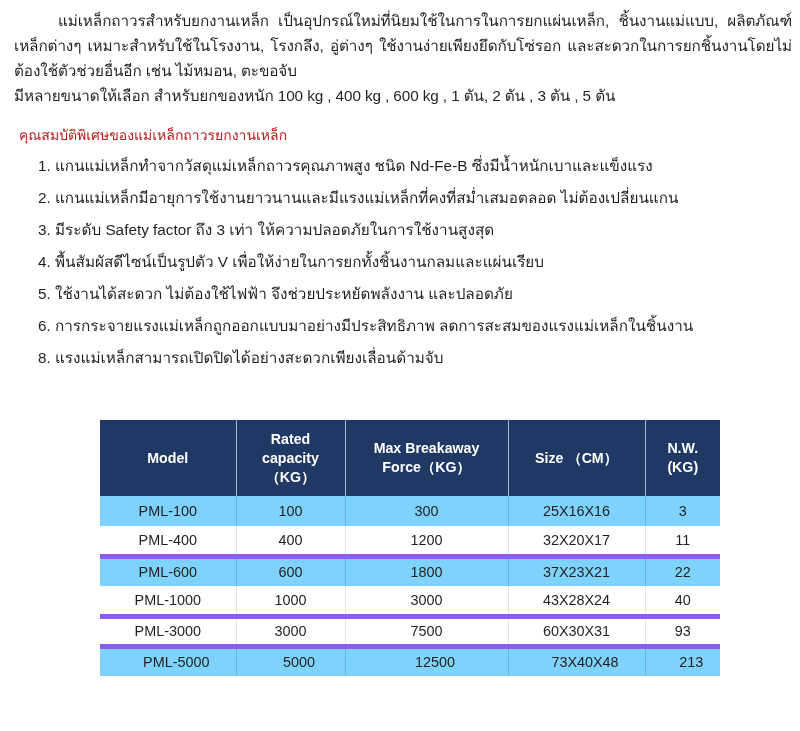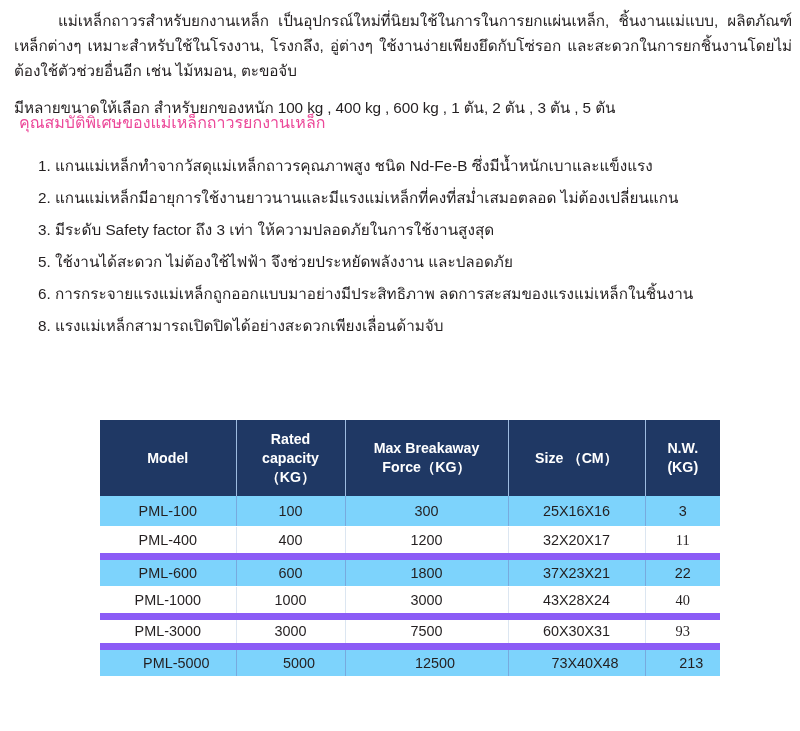"มีหลายขนาดให้เลือก สำหรับยกของหนัก 100" .intro .p-sizes { margin-top: 12px -> 0px }
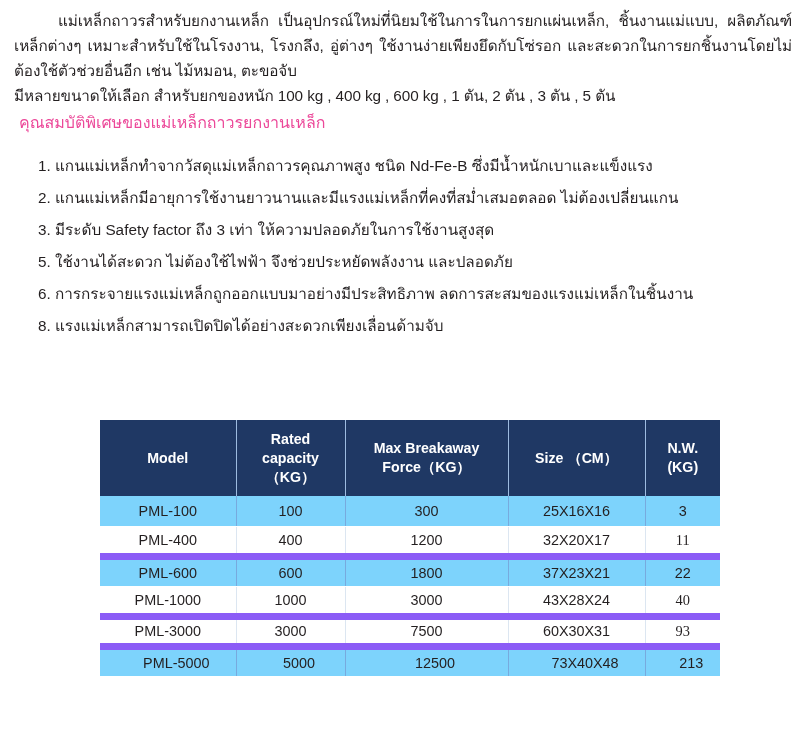"คุณสมบัติพิเศษของแม่เหล็กถาวรยกงานเหล็ก" .section-heading { color: #ec4899 -> #b91c1c; font-size: 16px -> 14px; top: 112px -> 124px }
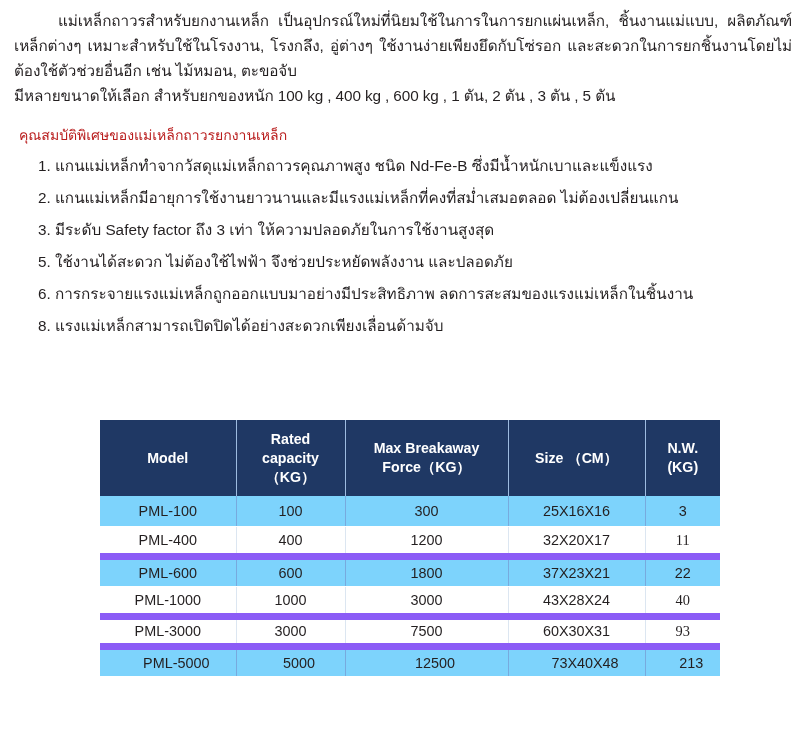"4. พื้นสัมผัสดีไซน์เป็นรูปตัว V" li { html: none -> <li>4. พื้นสัมผัสดีไซน์เป็นรูปตัว V เพื่อให้ง่ายในการยกทั้งชิ้นงานกลมและแผ่นเรียบ</li> }
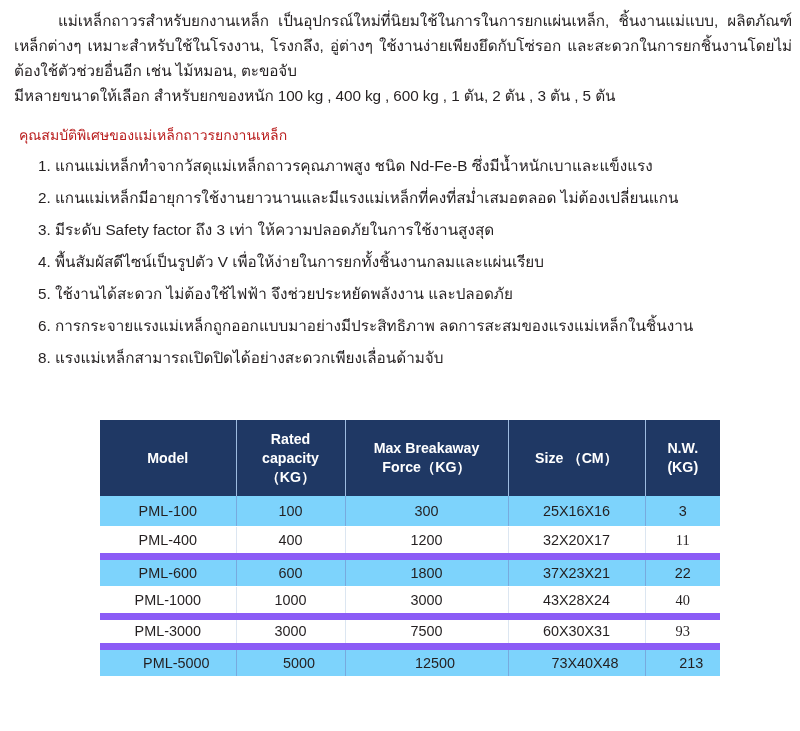"PML-400" table.spec-table tbody td { border-bottom: 7px solid #8b5cf6 -> 5px solid #8b5cf6 }
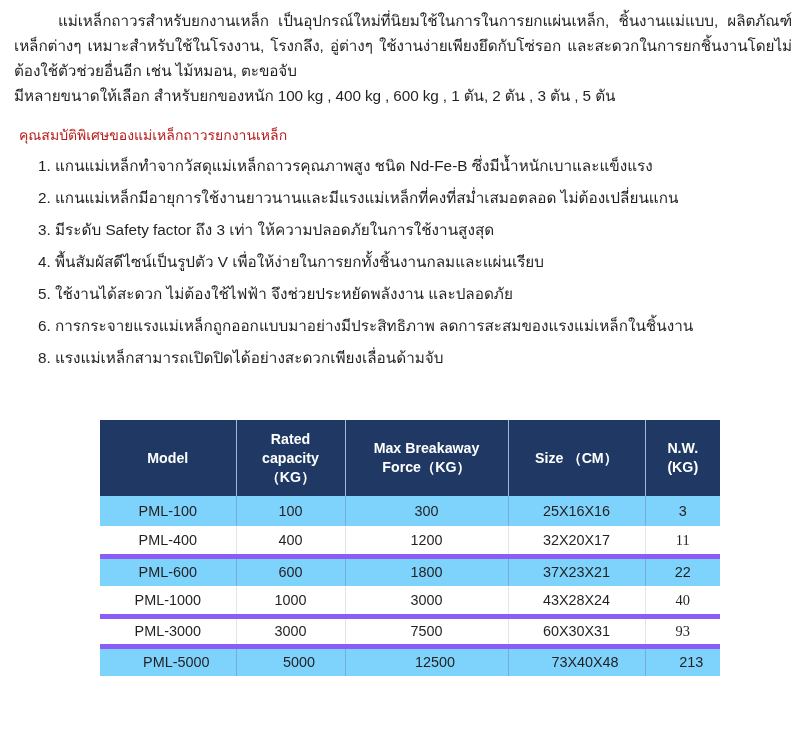"11" table.spec-table tbody tr.plain td:last-child { font-family: Liberation Serif, serif -> none }
